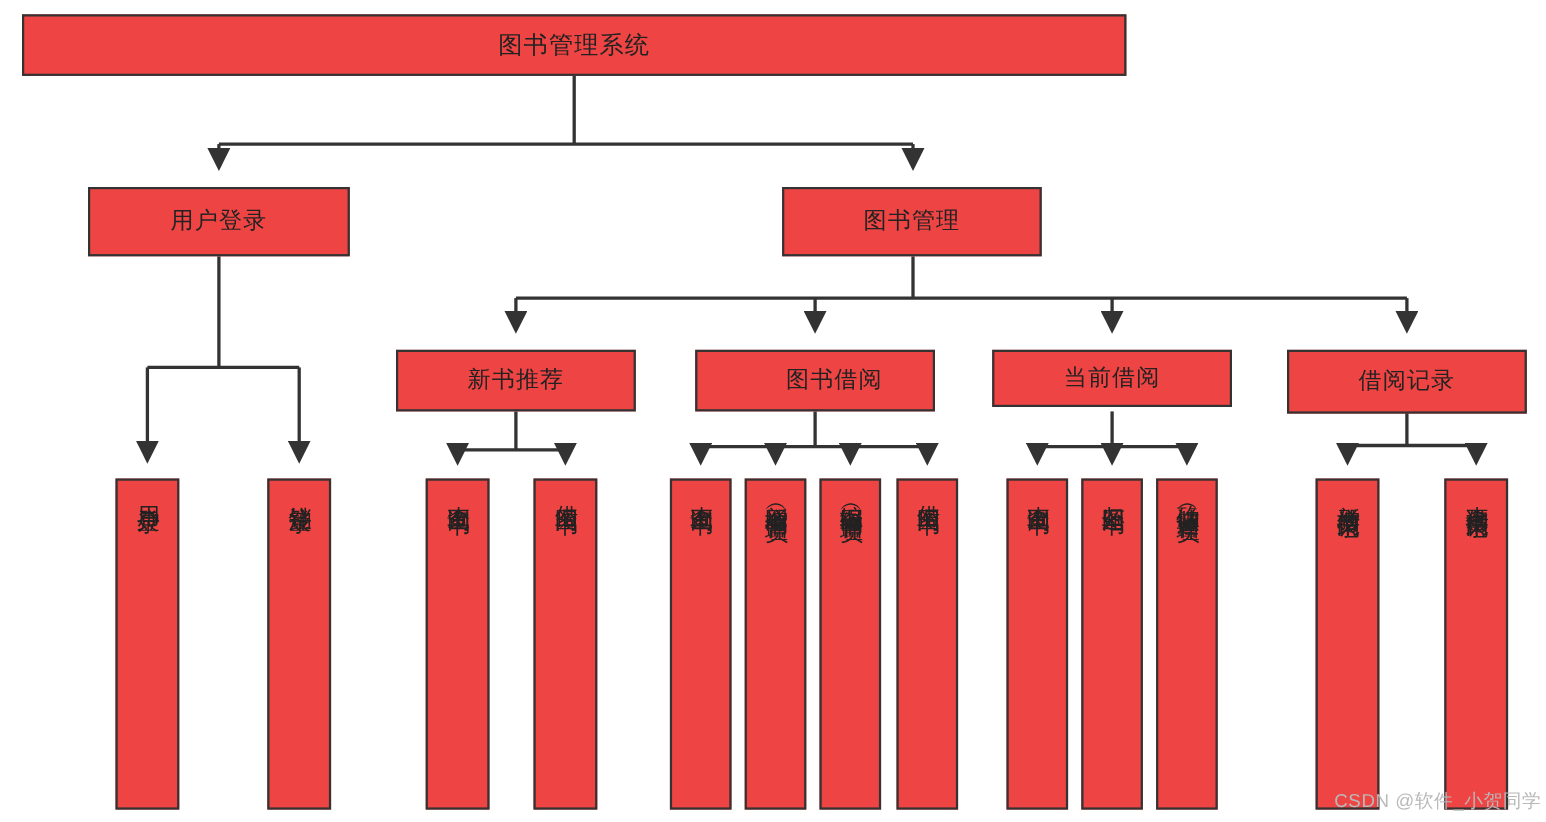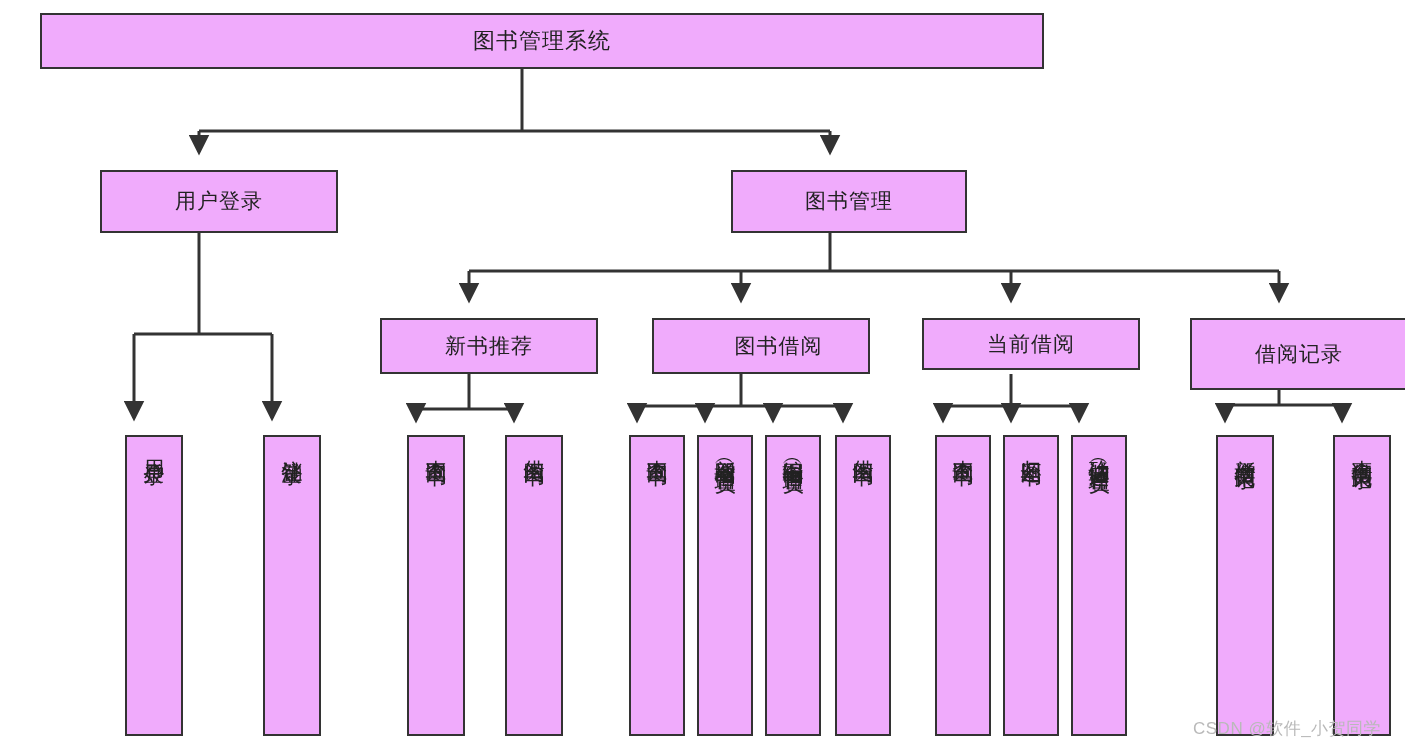"图书管理系统" .node { background: #f0abfc -> #ef4444; margin-left: 20px -> none }
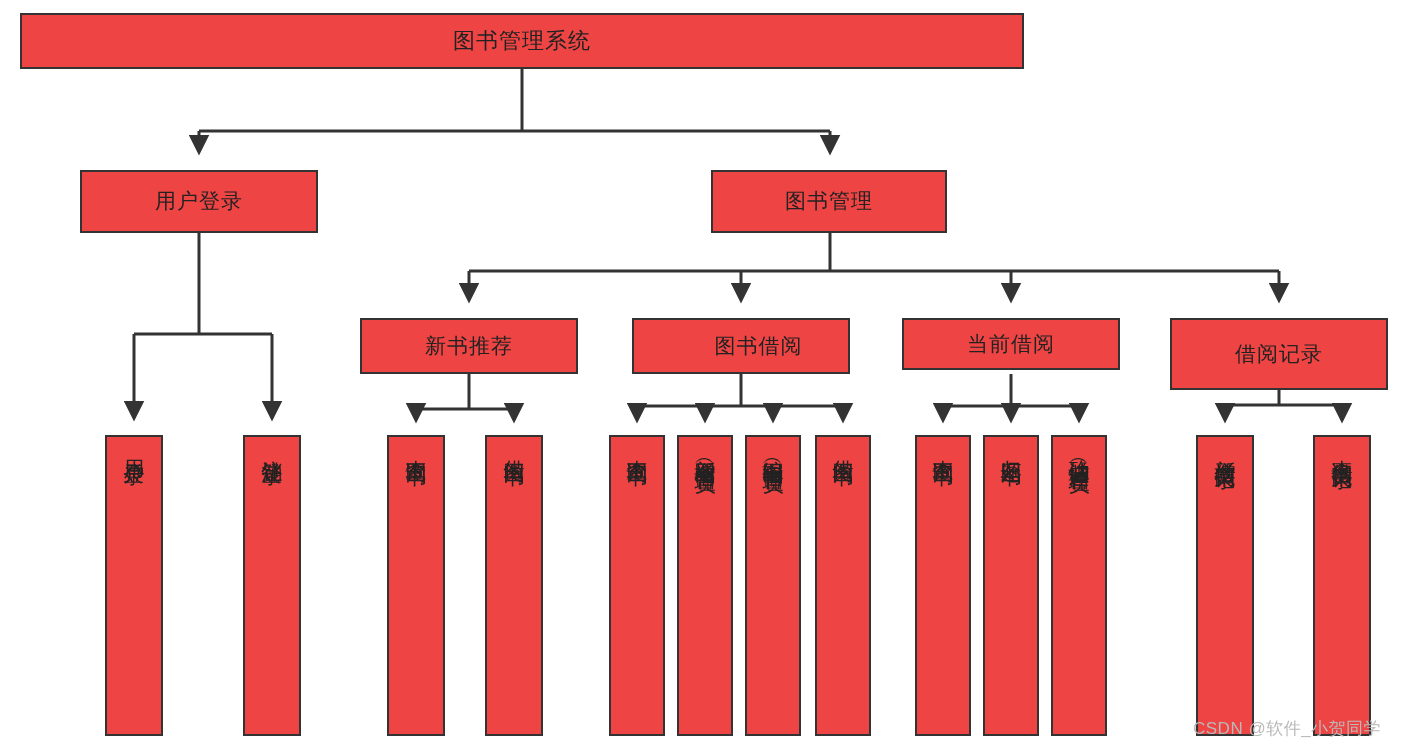"借阅记录" div.node { height: 72px -> 58px }
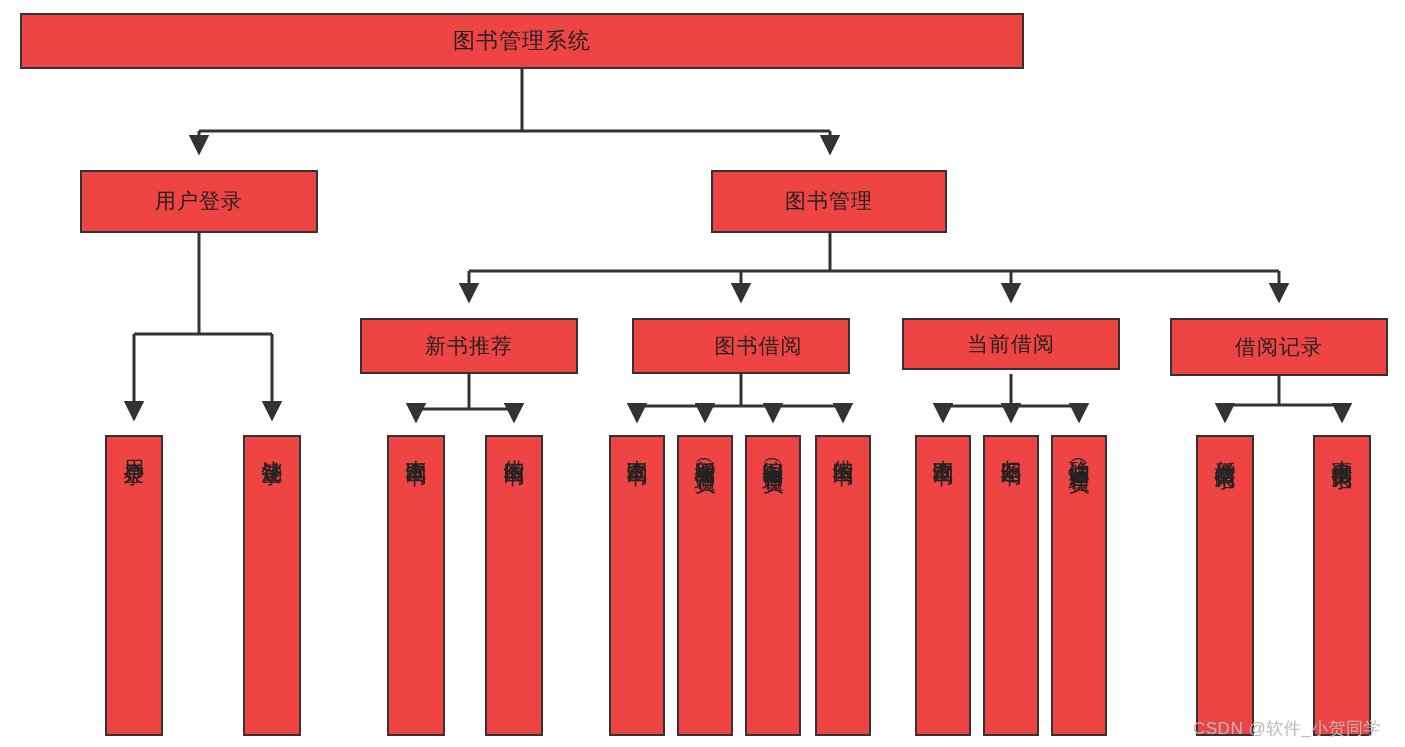"CSDN @软件_小贺同学" .watermark { margin-left: none -> 20px }
